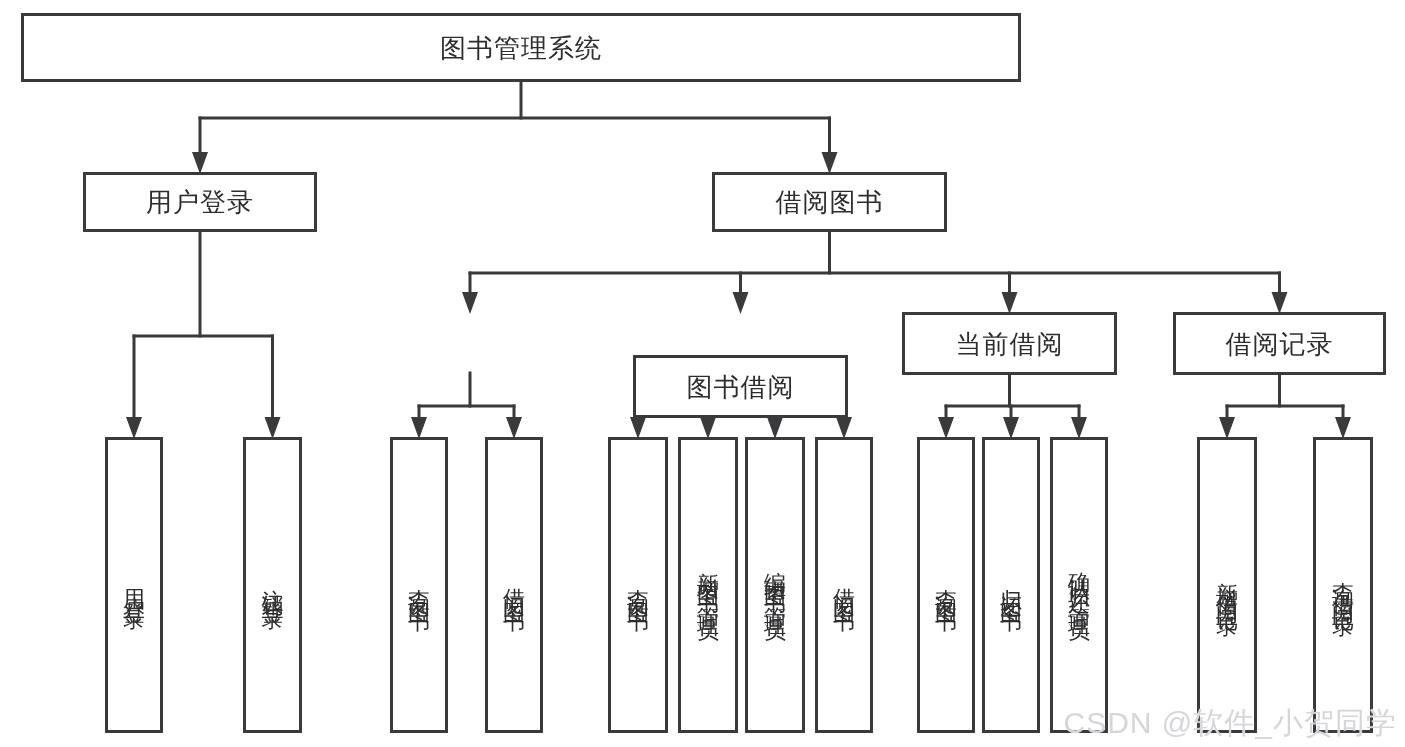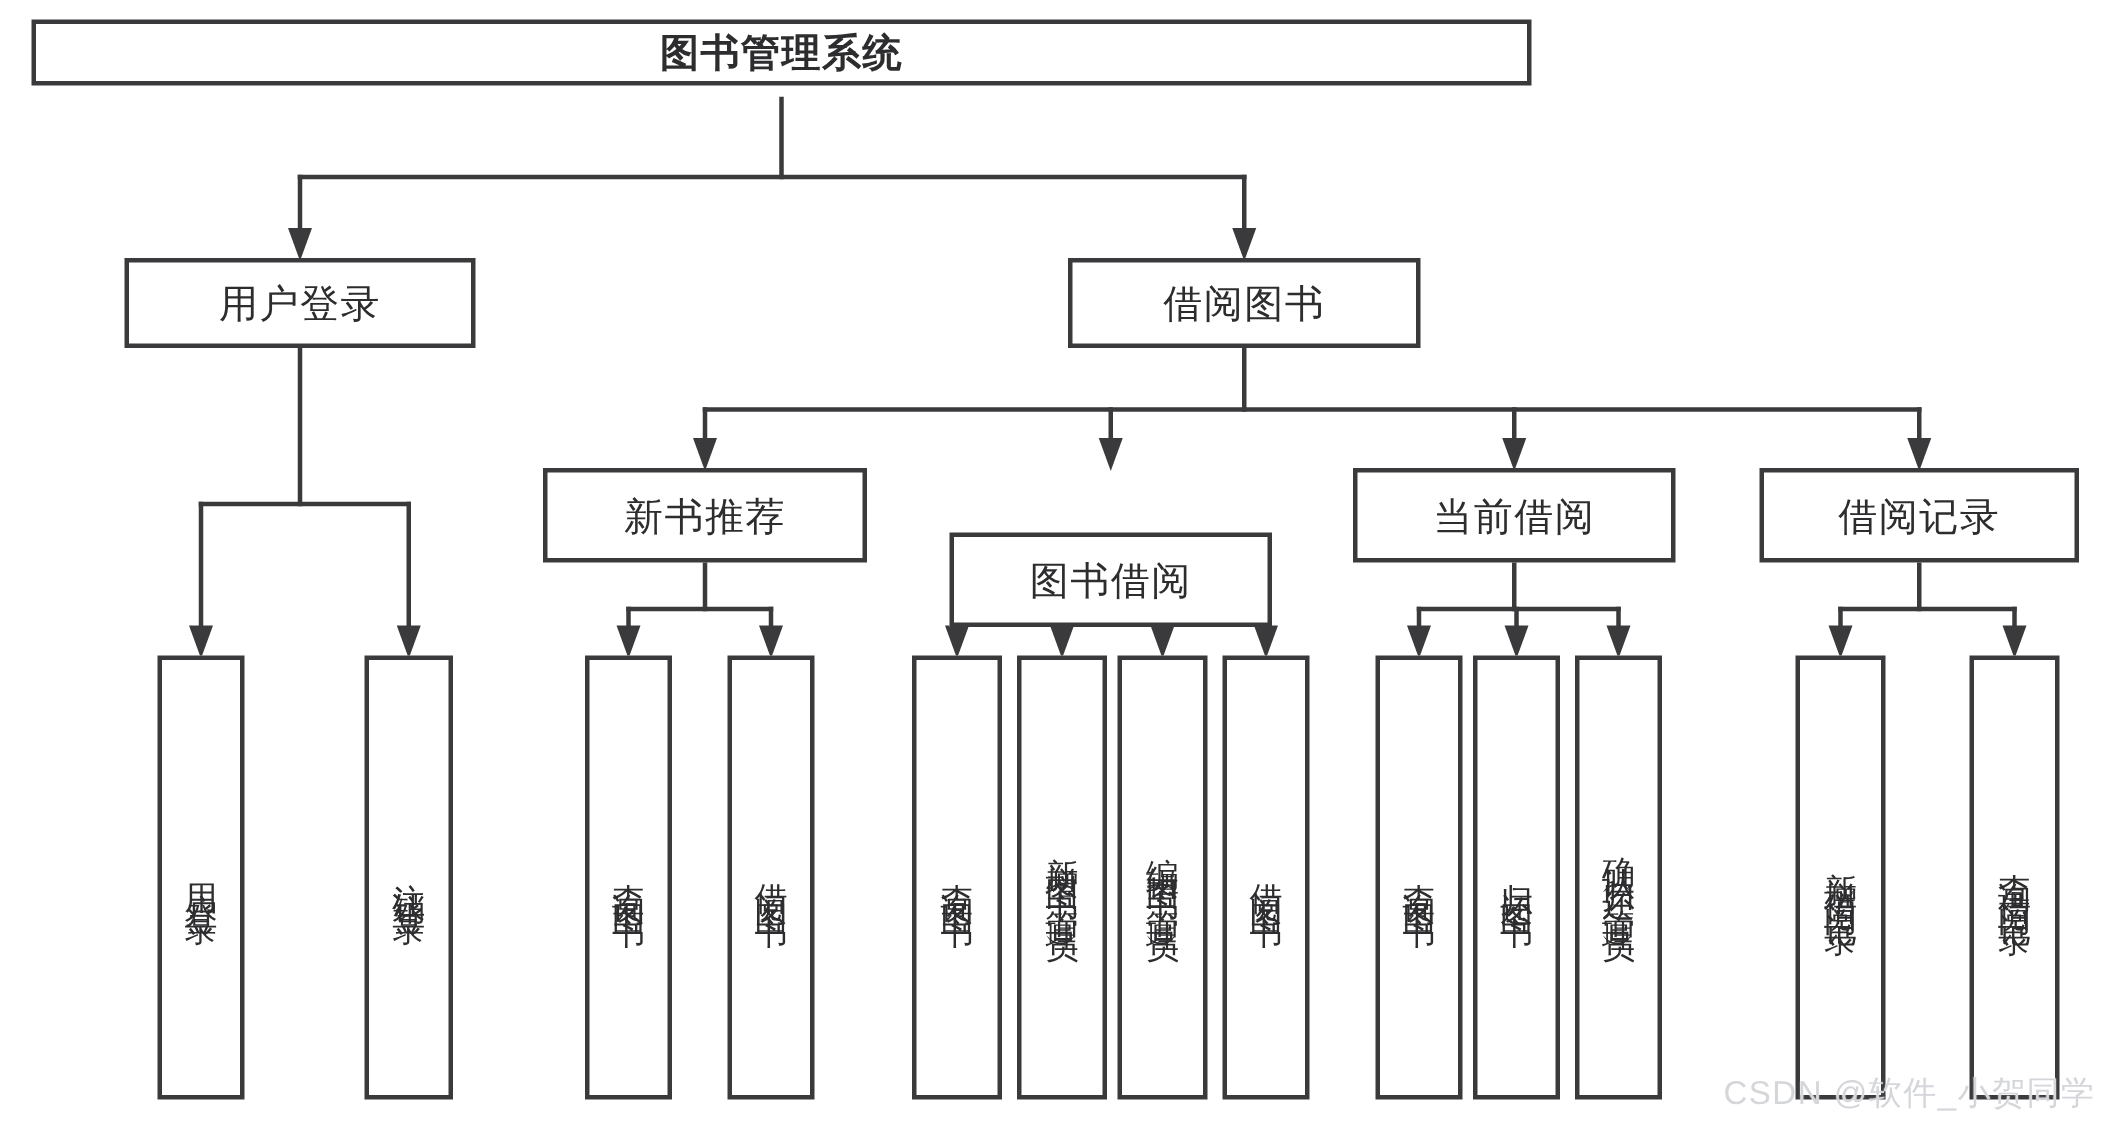"图书管理系统" div.node { font-weight: bold -> none; height: 44px -> 69px }
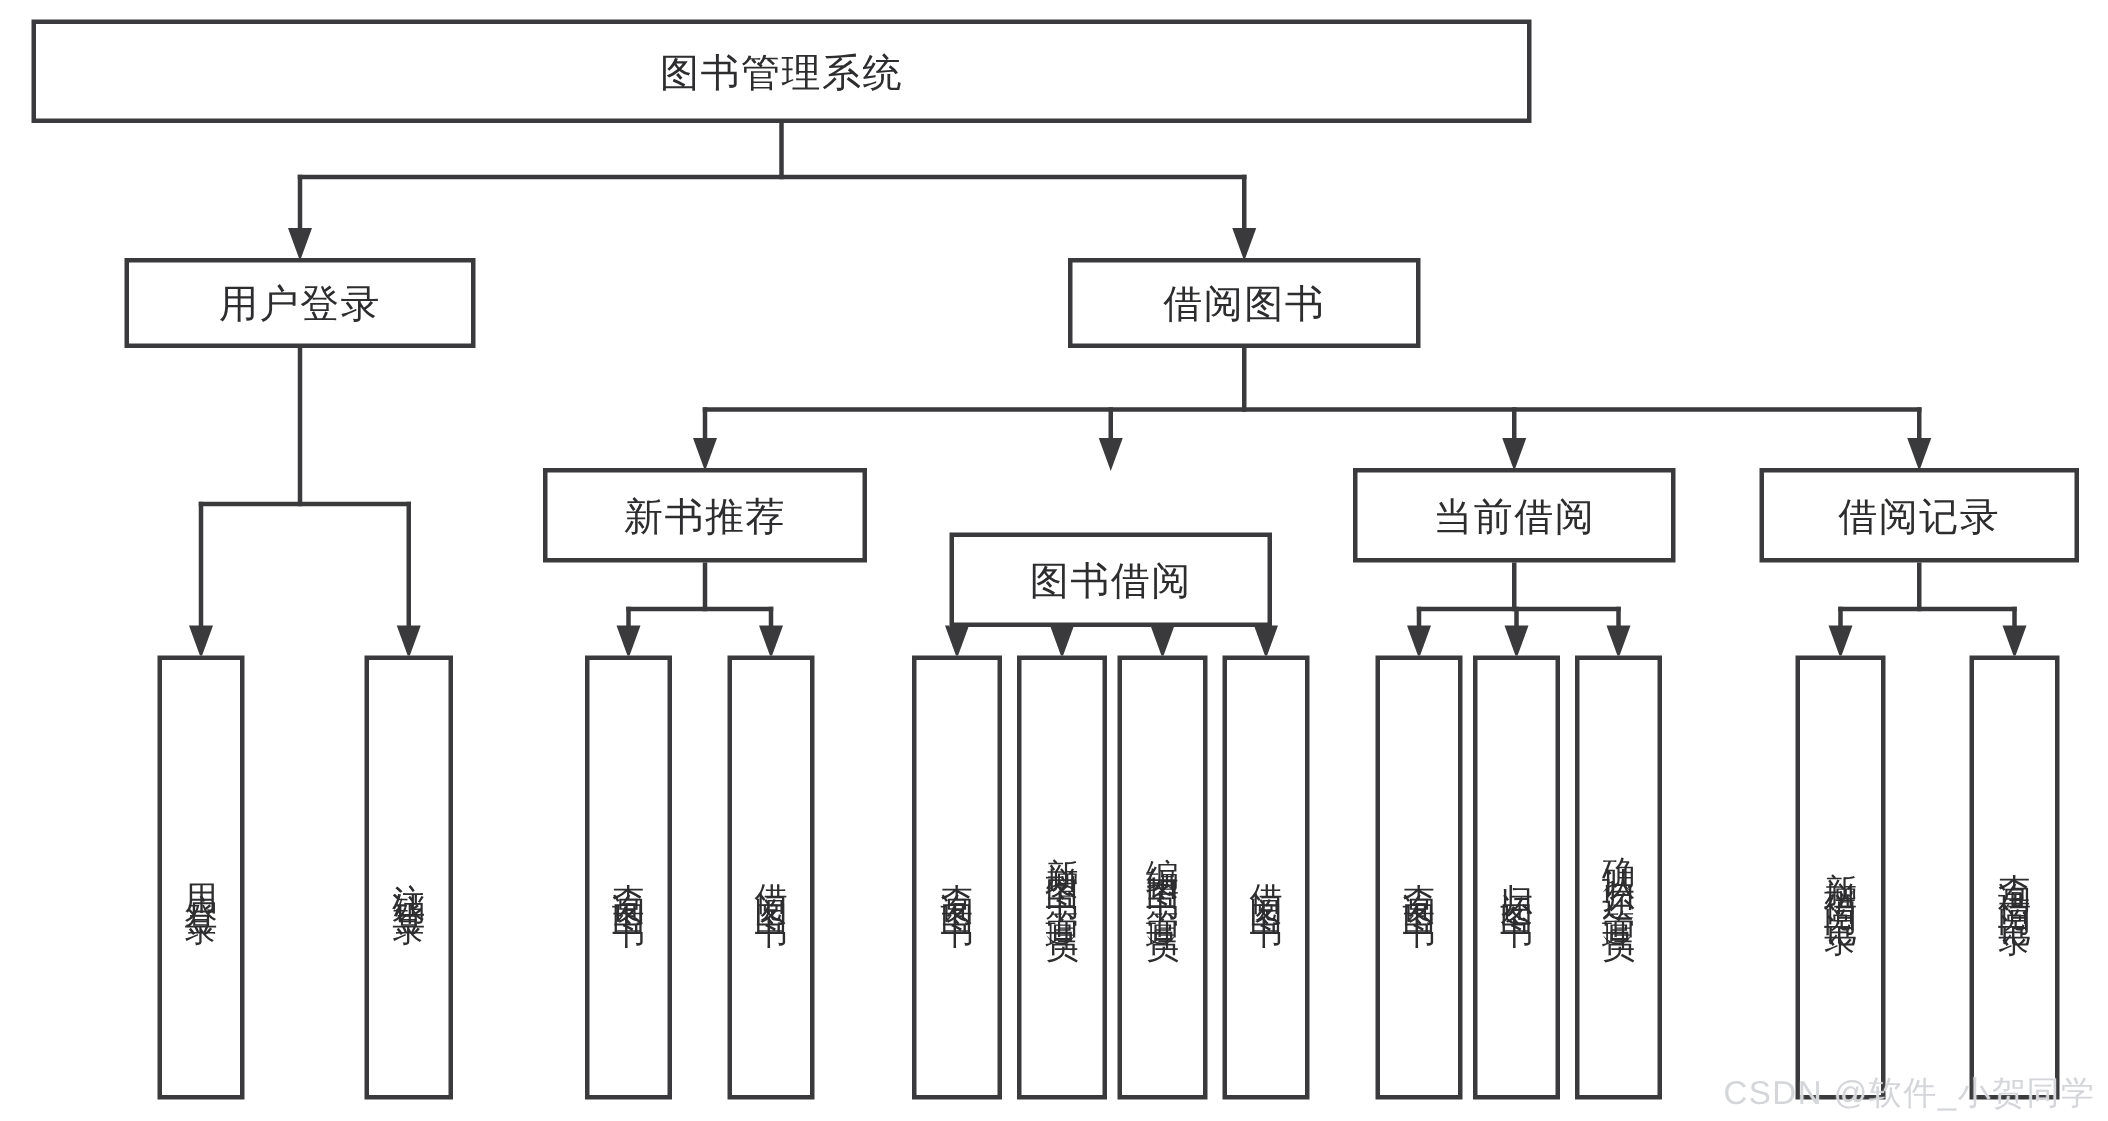"新书推荐" div.node { html: <div> <span>新书推荐</span> </div> -> none }
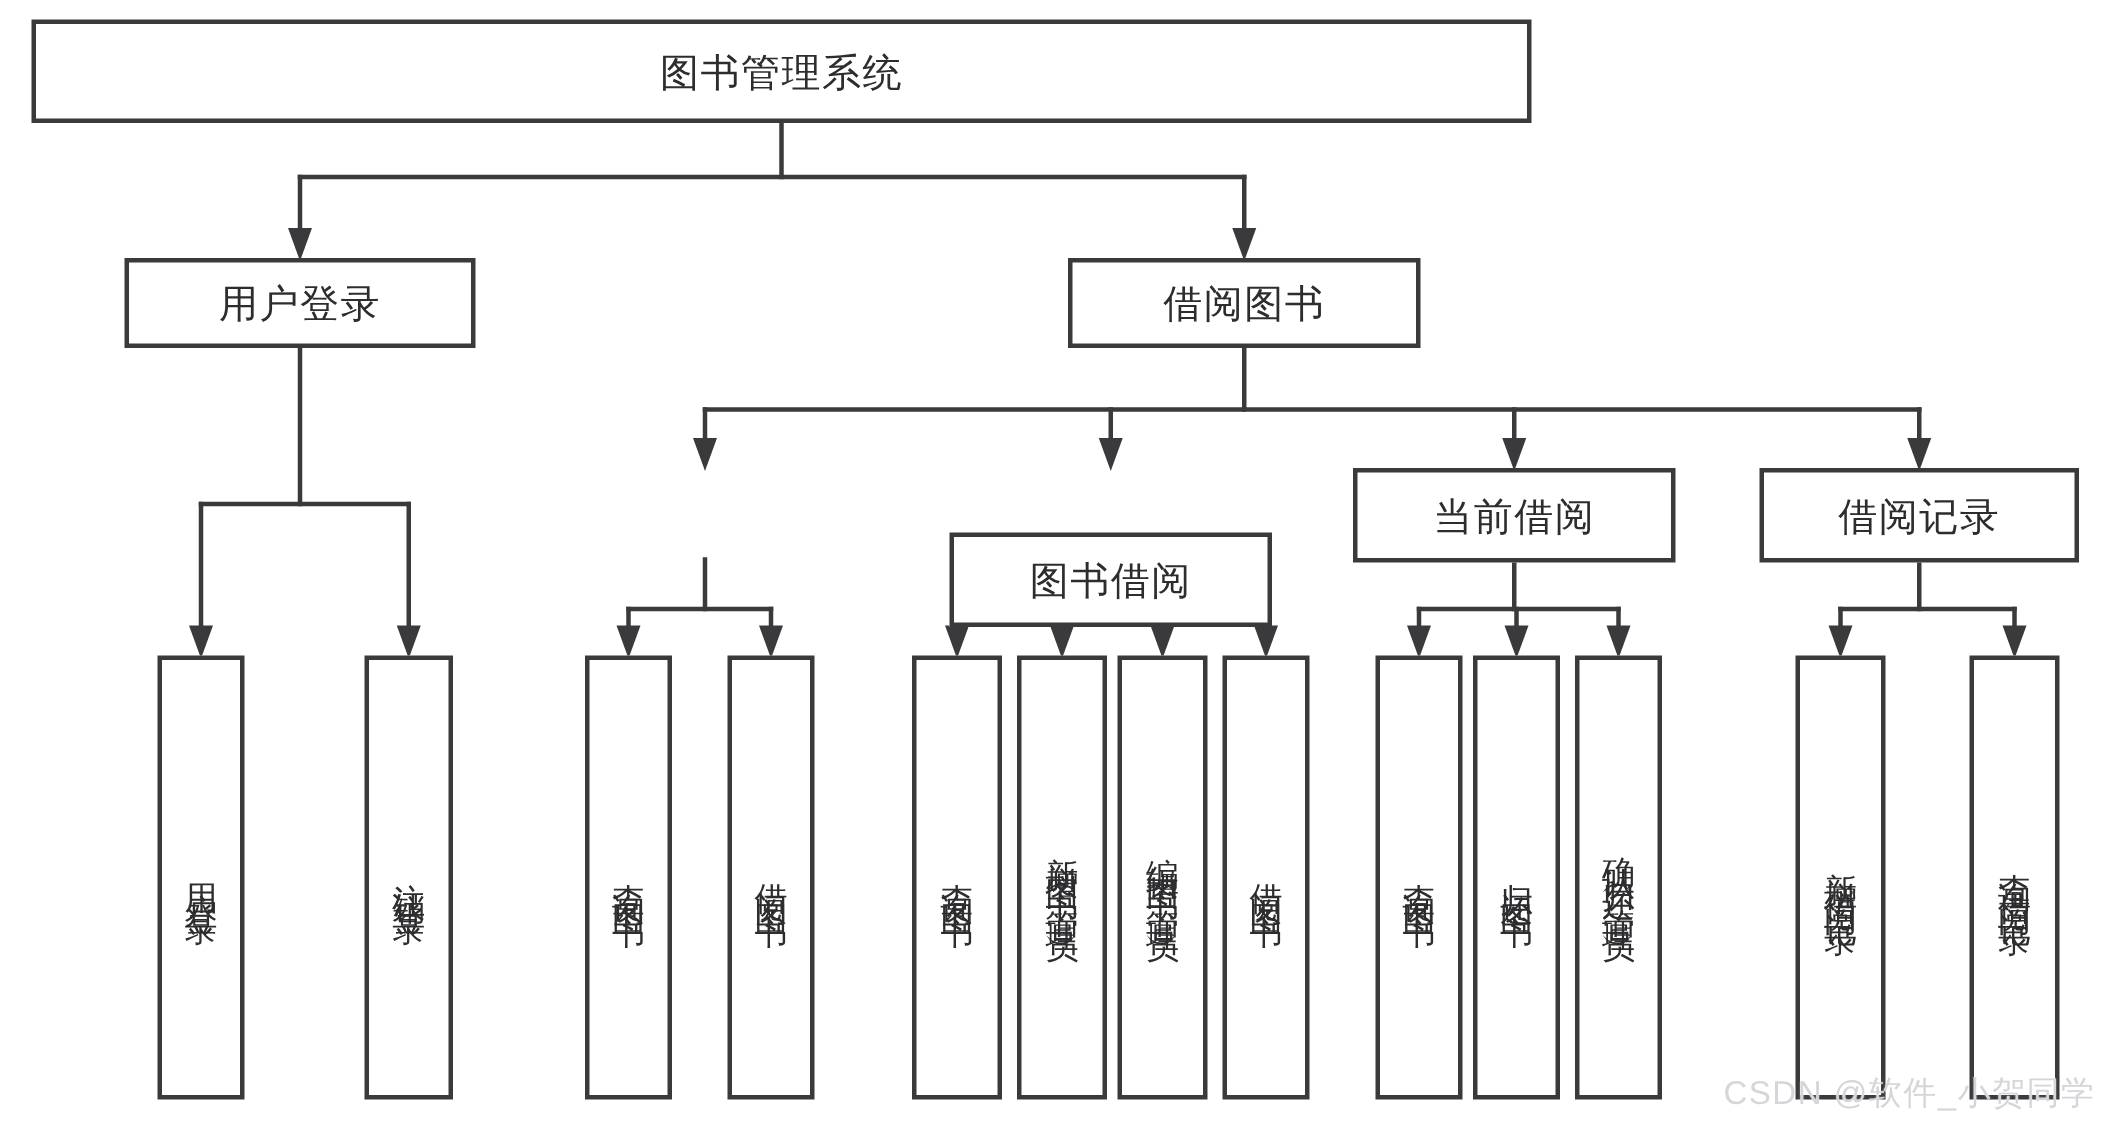"CSDN @软件_小贺同学" .watermark { font-size: 22px -> 30px }
